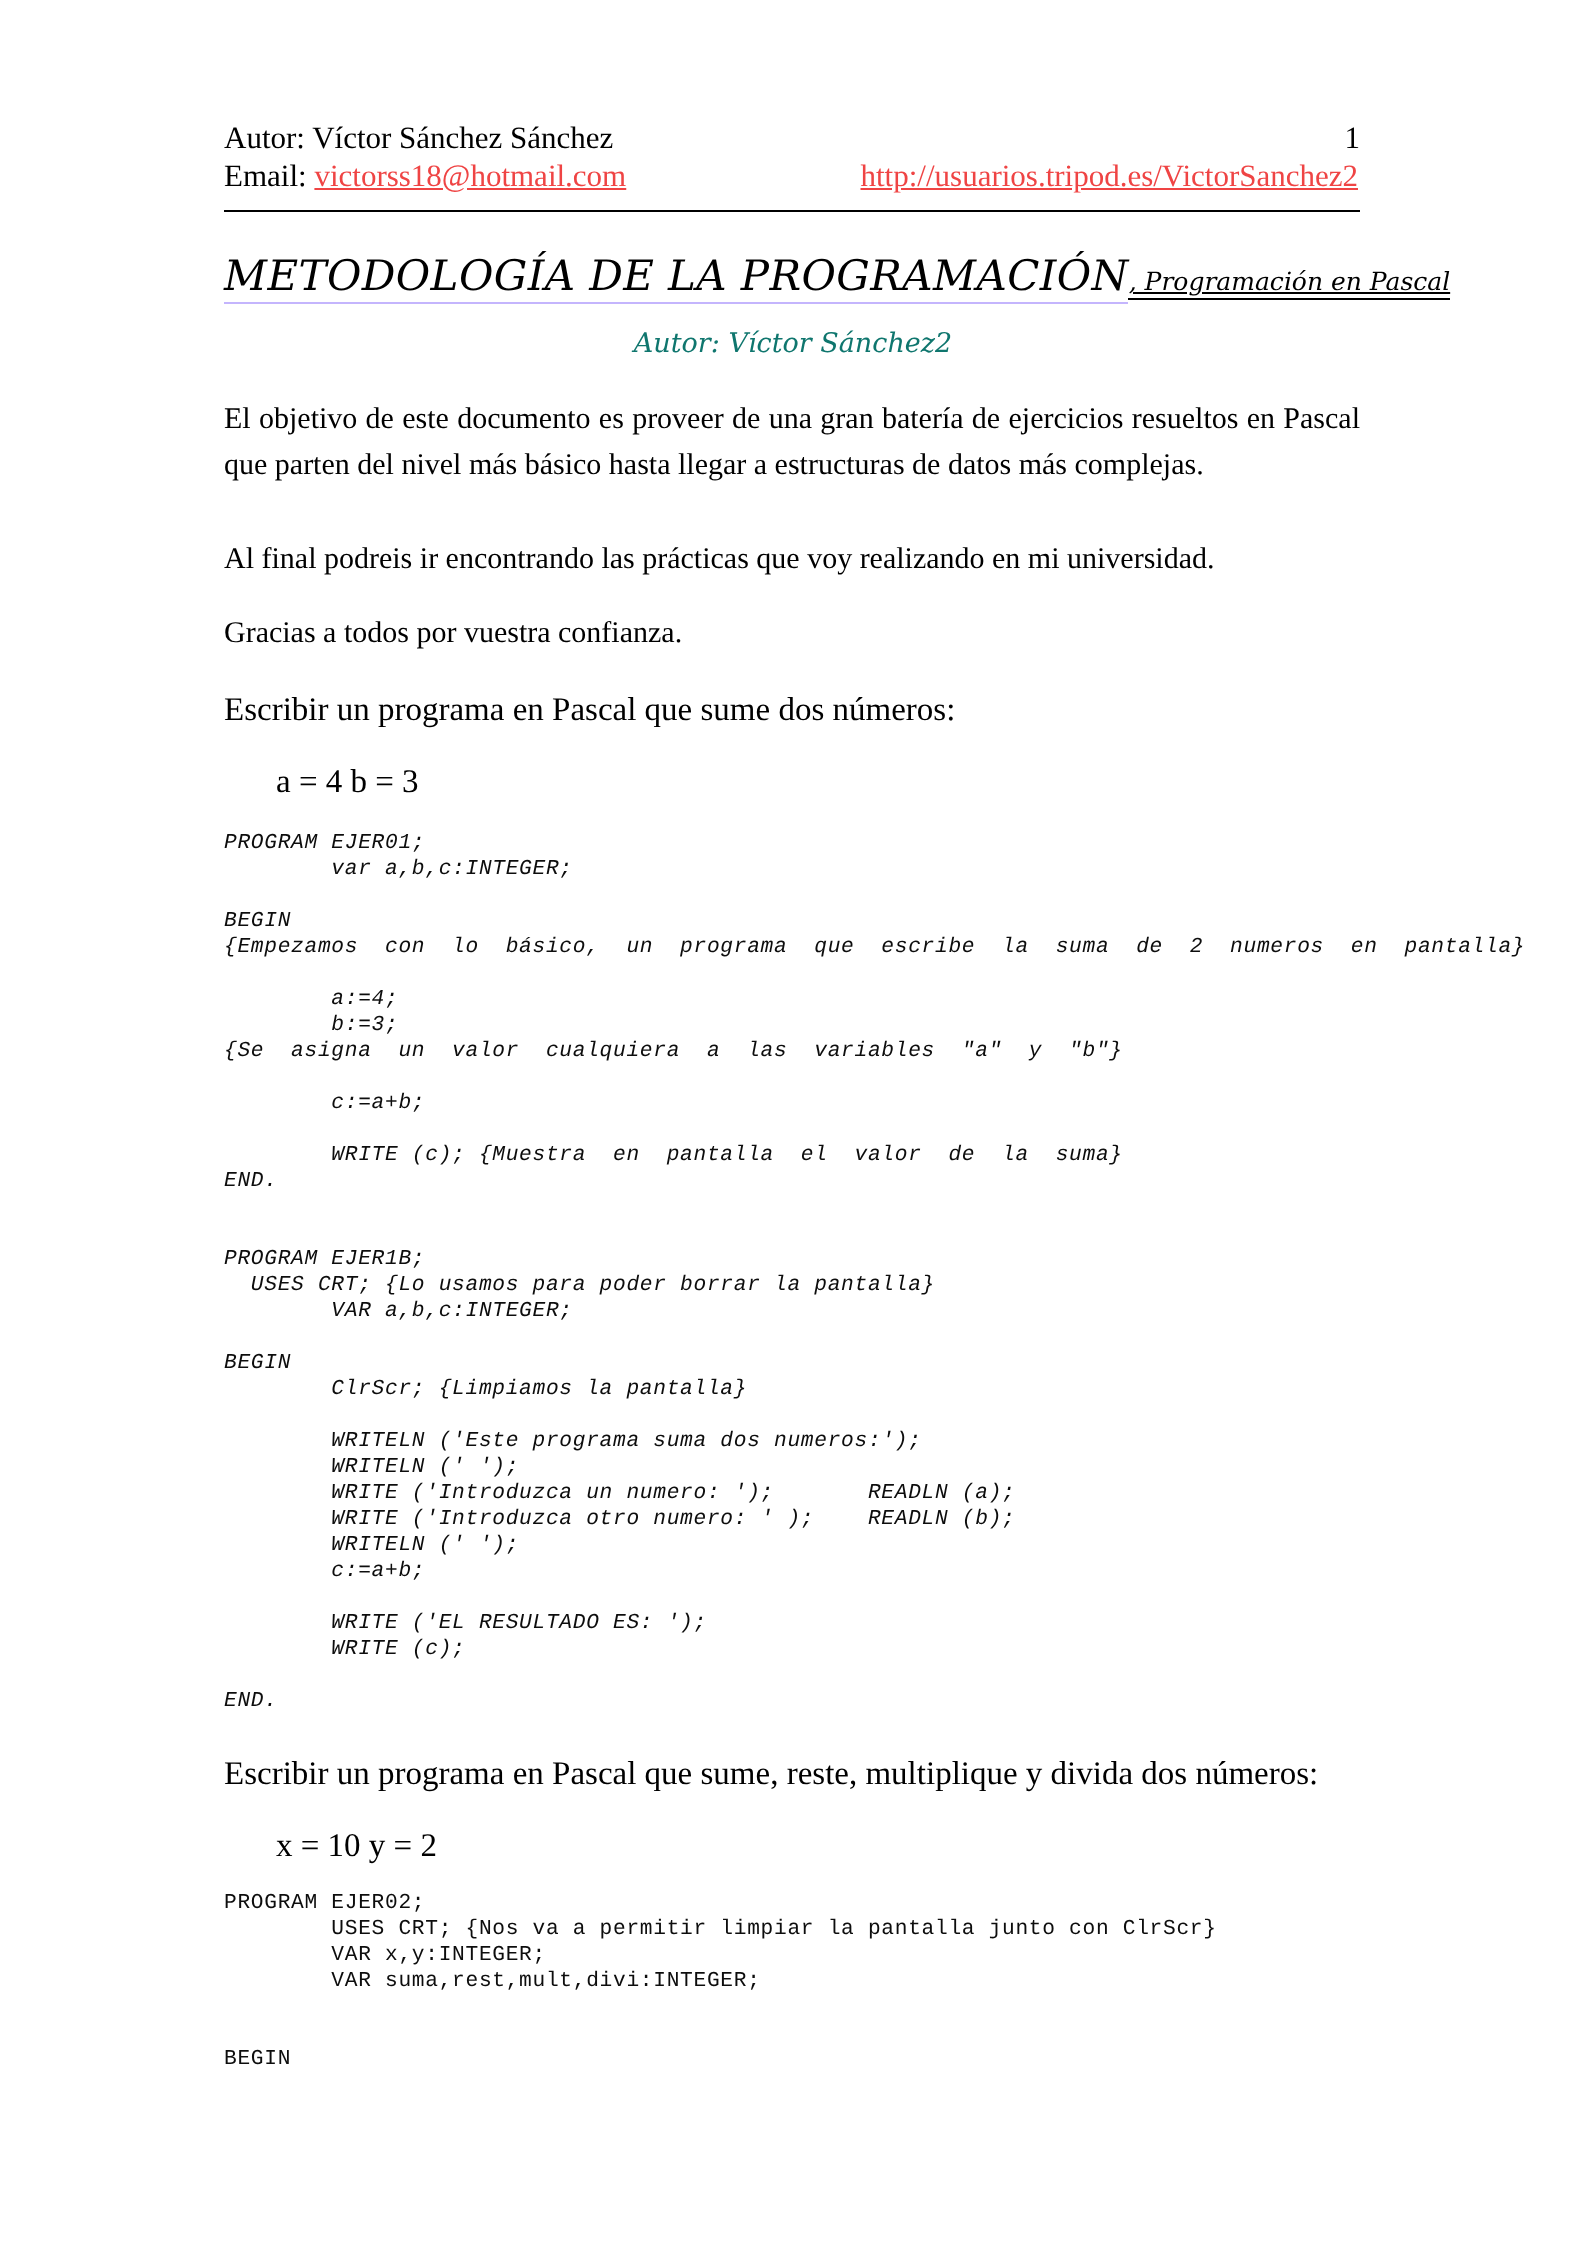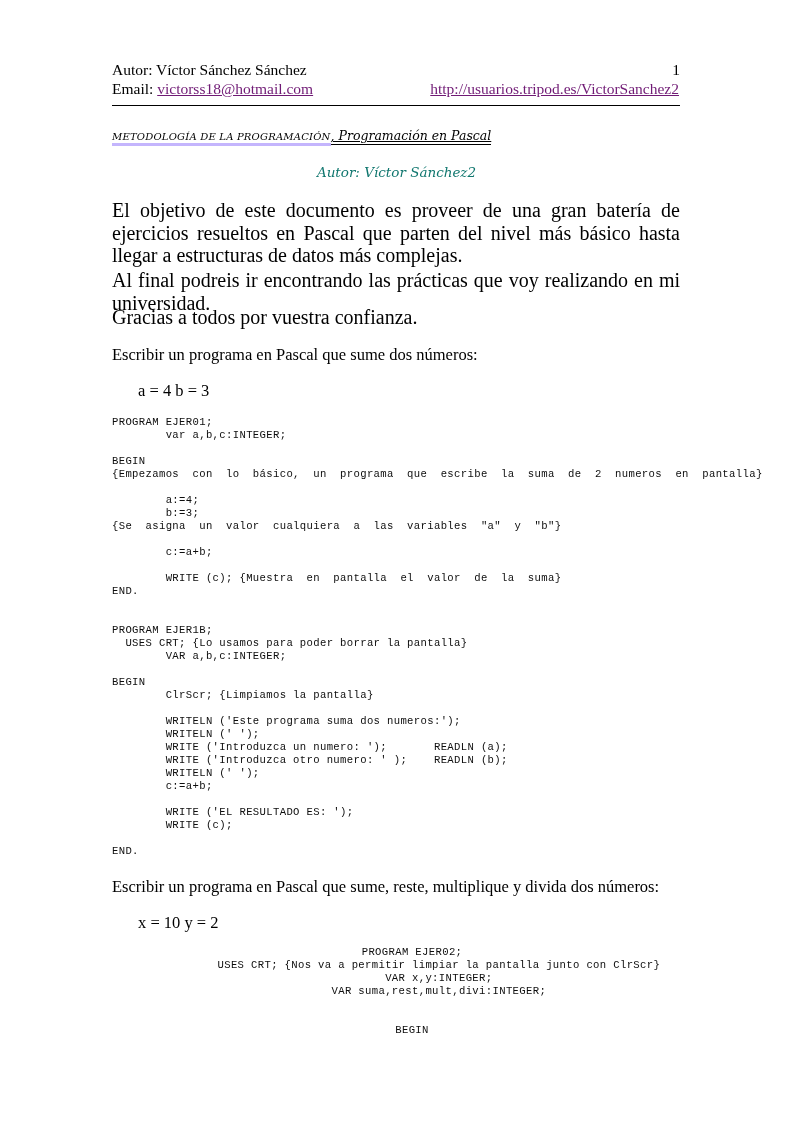"victorss18@hotmail.com" .link { color: #701a75 -> #ef4444 }
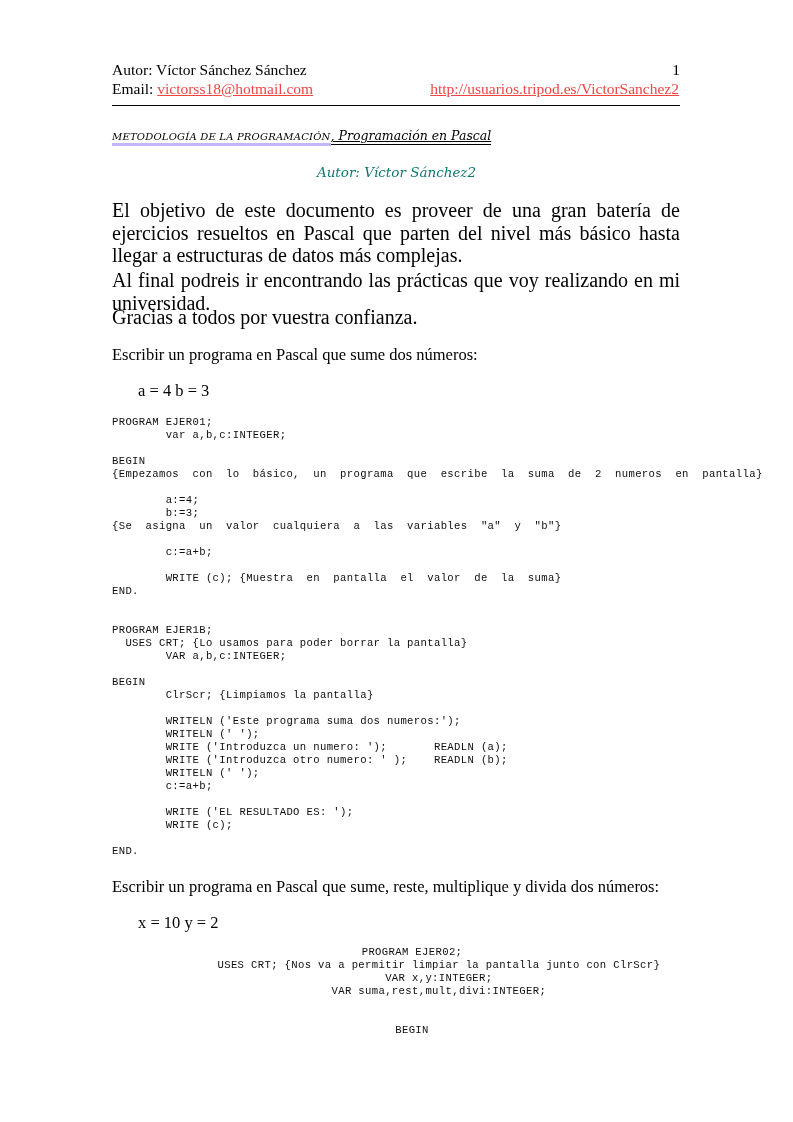"METODOLOGÍA DE LA PROGRAMACIÓN" .doc-title .t-main { border-bottom: 3px solid #c4b5fd -> 1px solid #c4b5fd; font-size: 10px -> 21px }
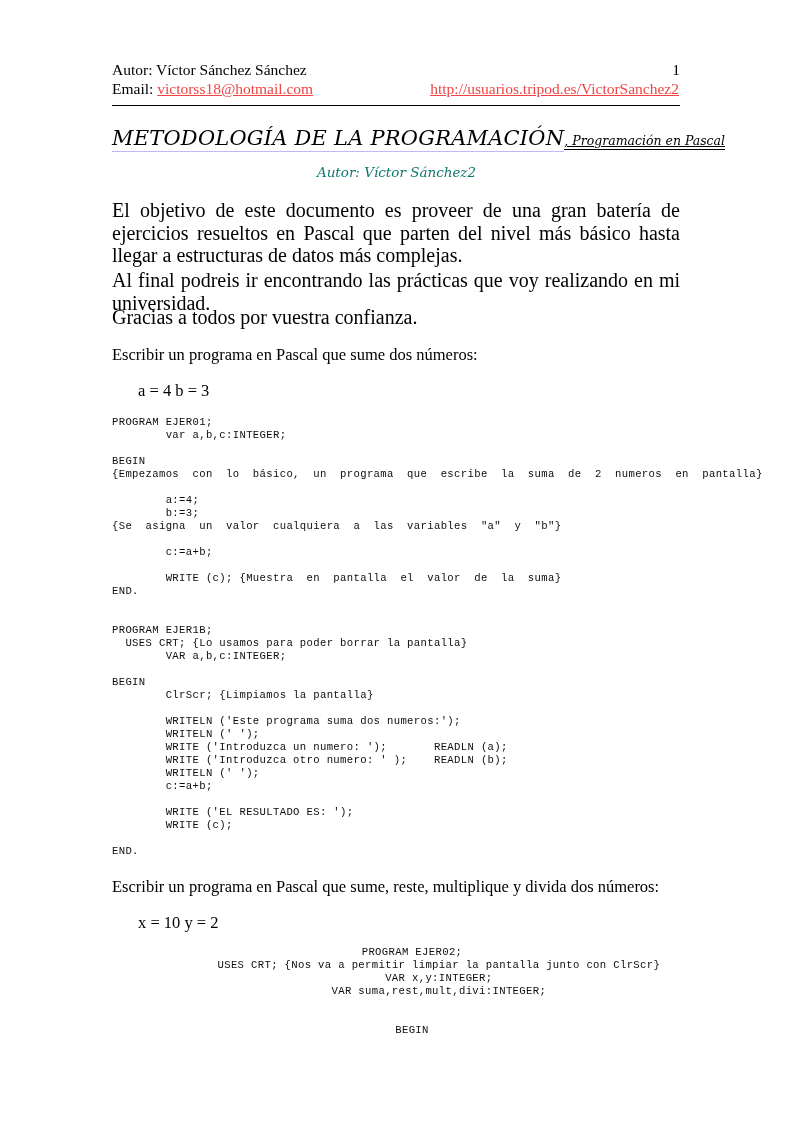"El objetivo de este documento" .body-block { font-size: 20px -> 15px }
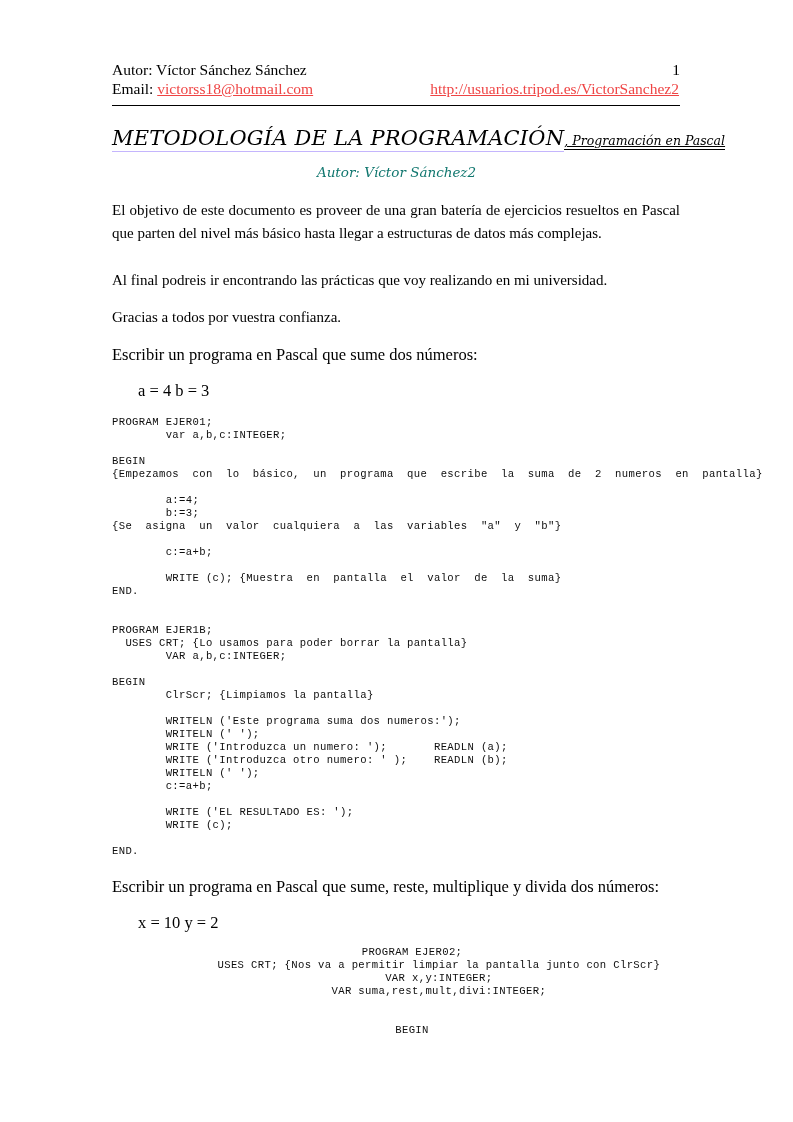"PROGRAM EJER01;" .code.c1 { font-style: none -> italic }
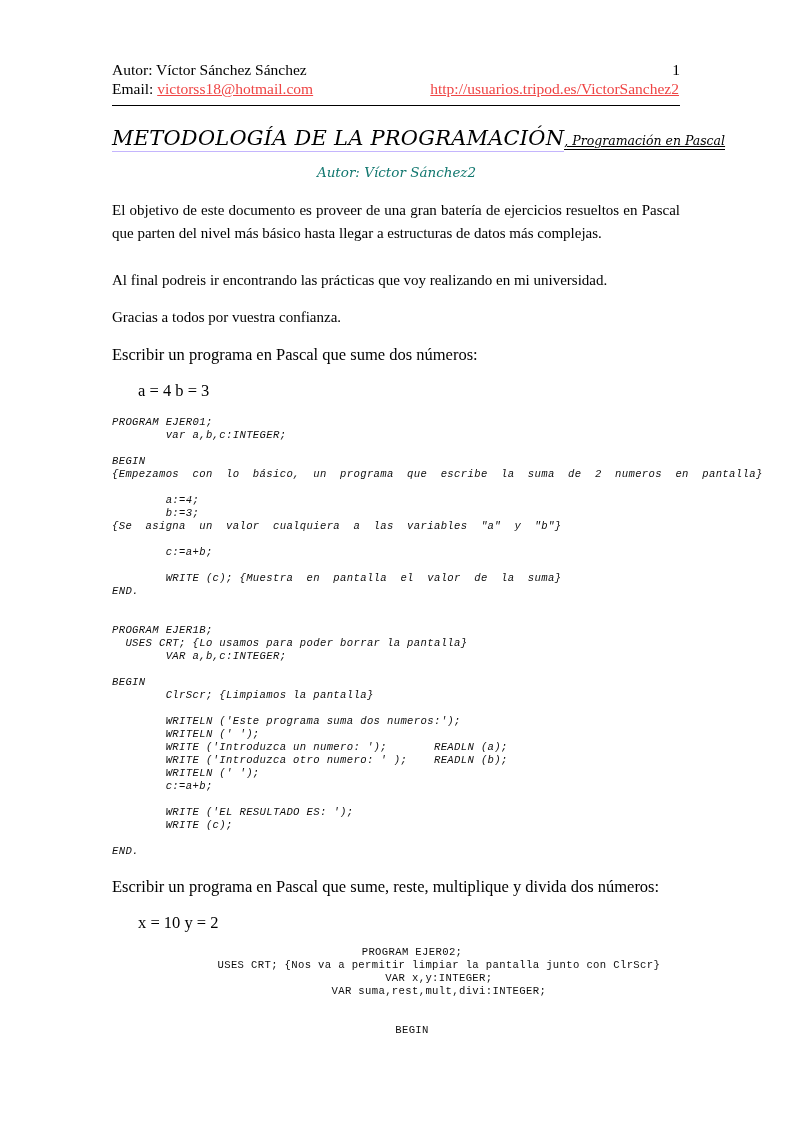"PROGRAM EJER02;" .code.c3 { text-align: center -> none }
